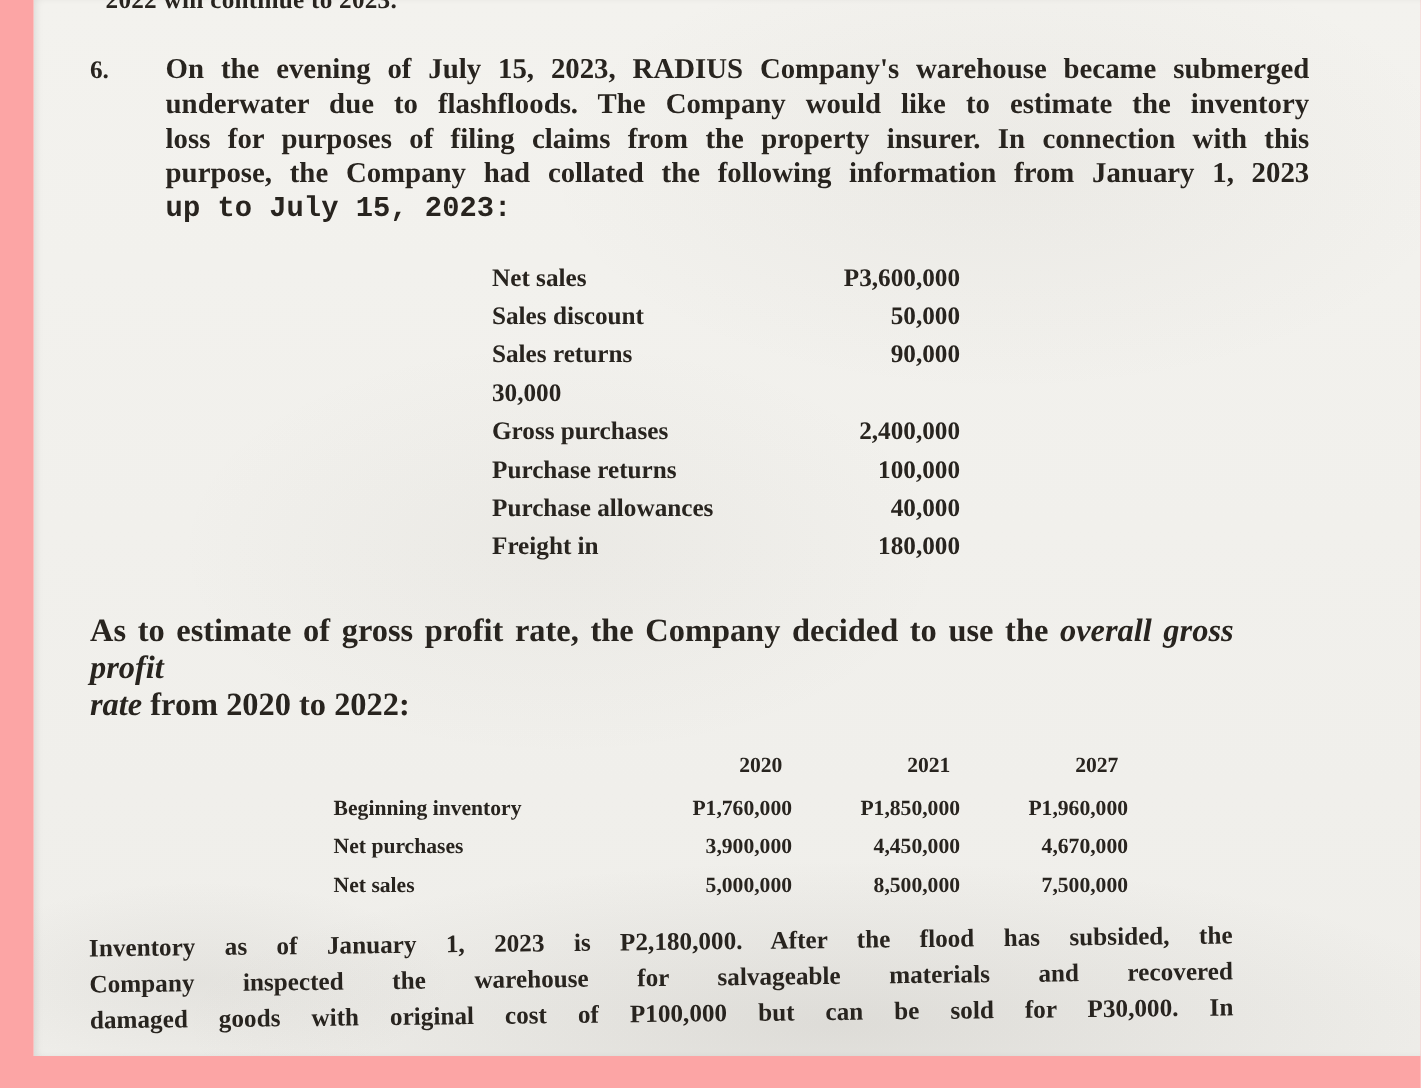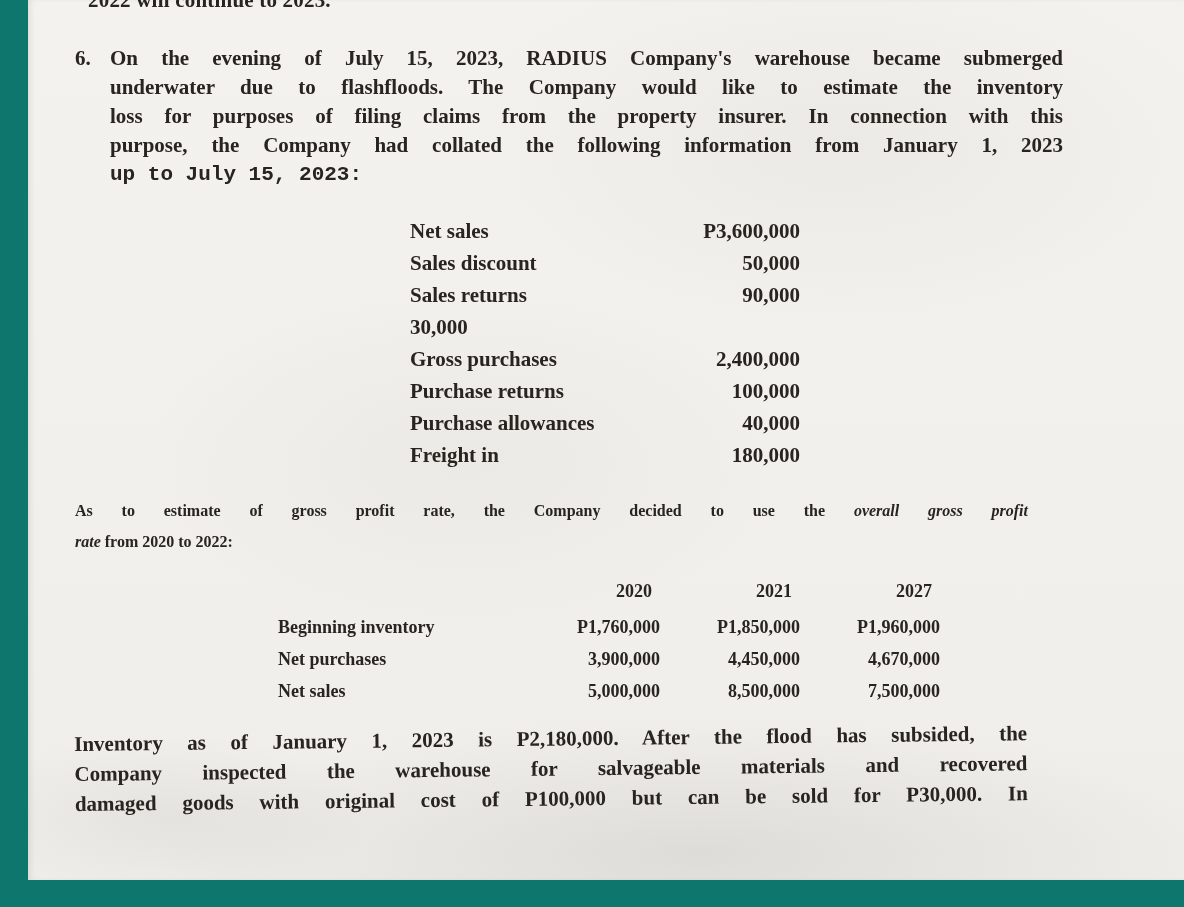"2022 will continue to 2023." .viewport { background: #0f766e -> #fca5a5 }
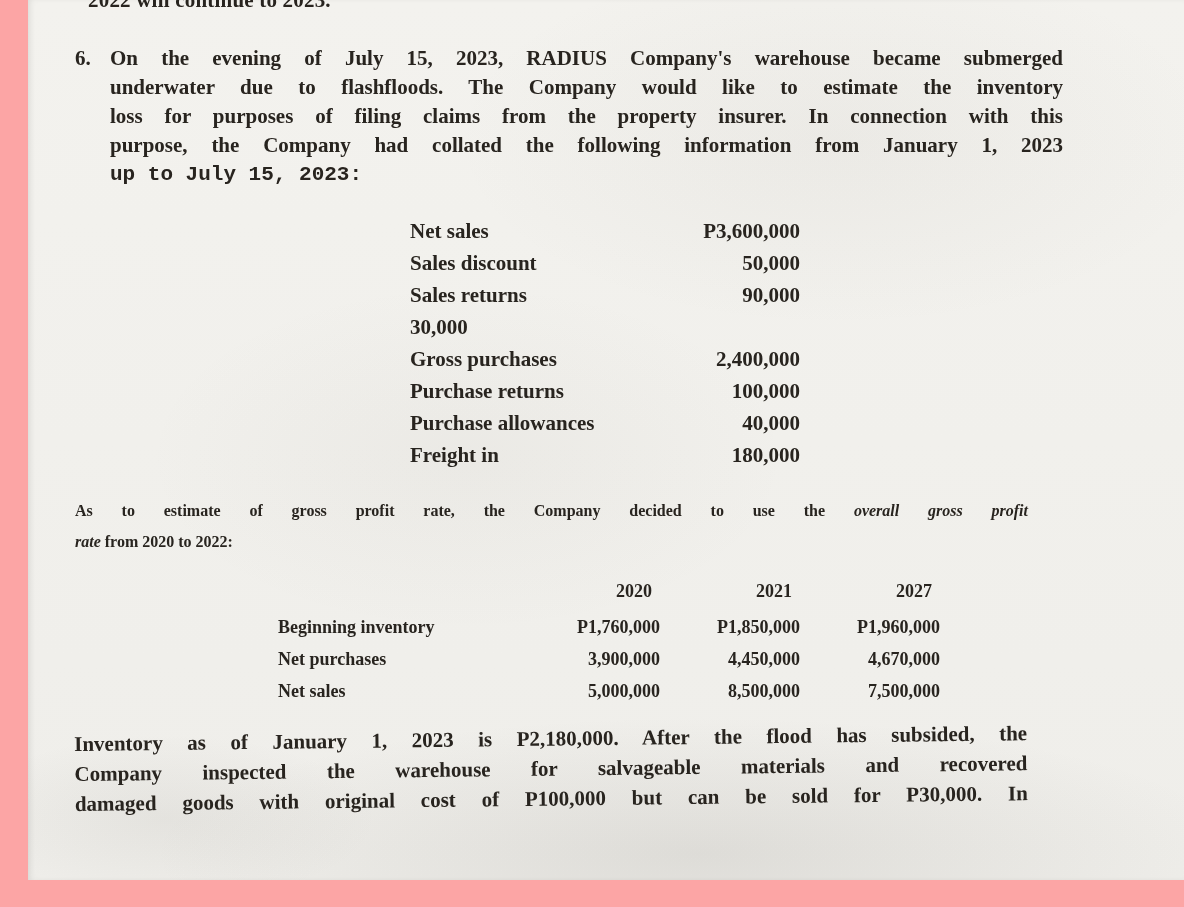"On the evening of July" .intro { font-size: 21px -> 24px; margin-left: none -> 28px }
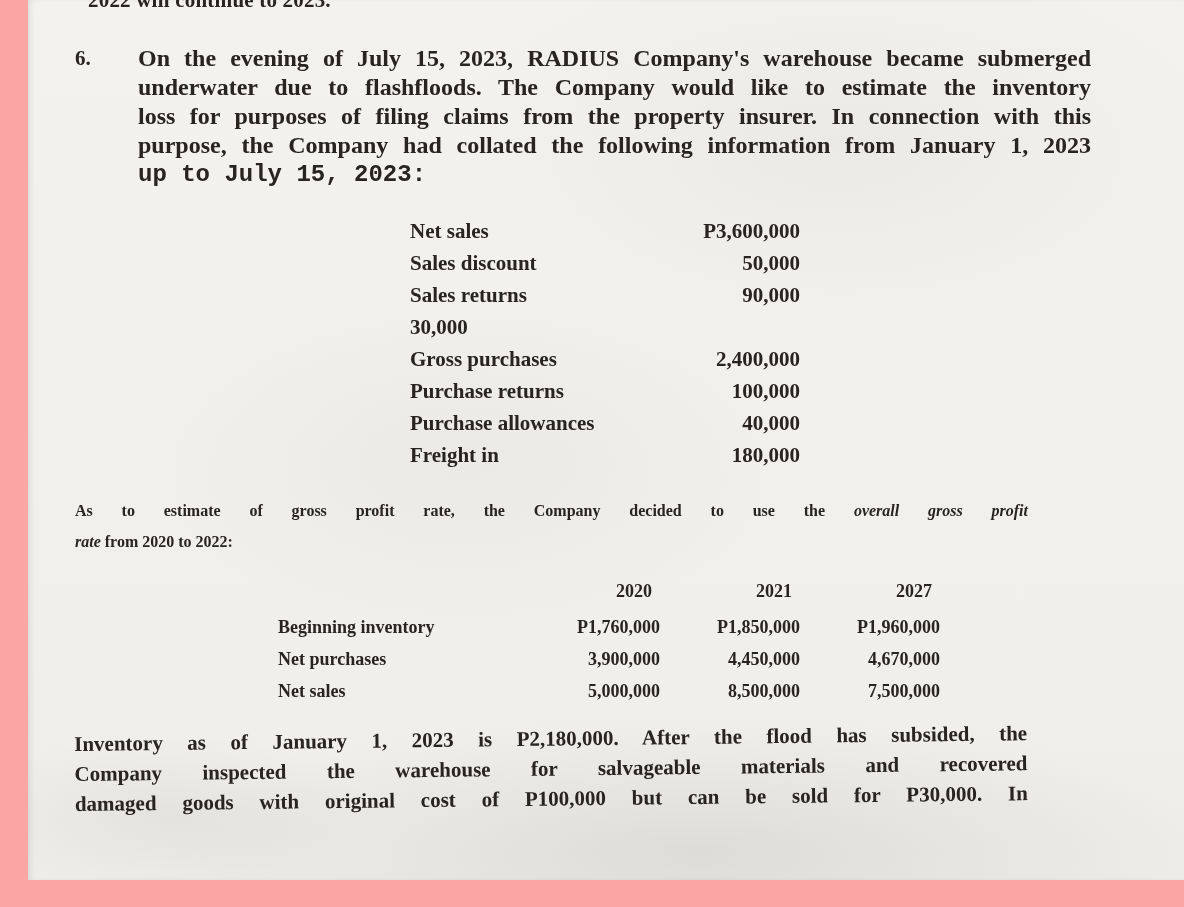"As to estimate of gross" .gp-note { font-size: 16px -> 27px; margin-top: 24px -> 39px }
